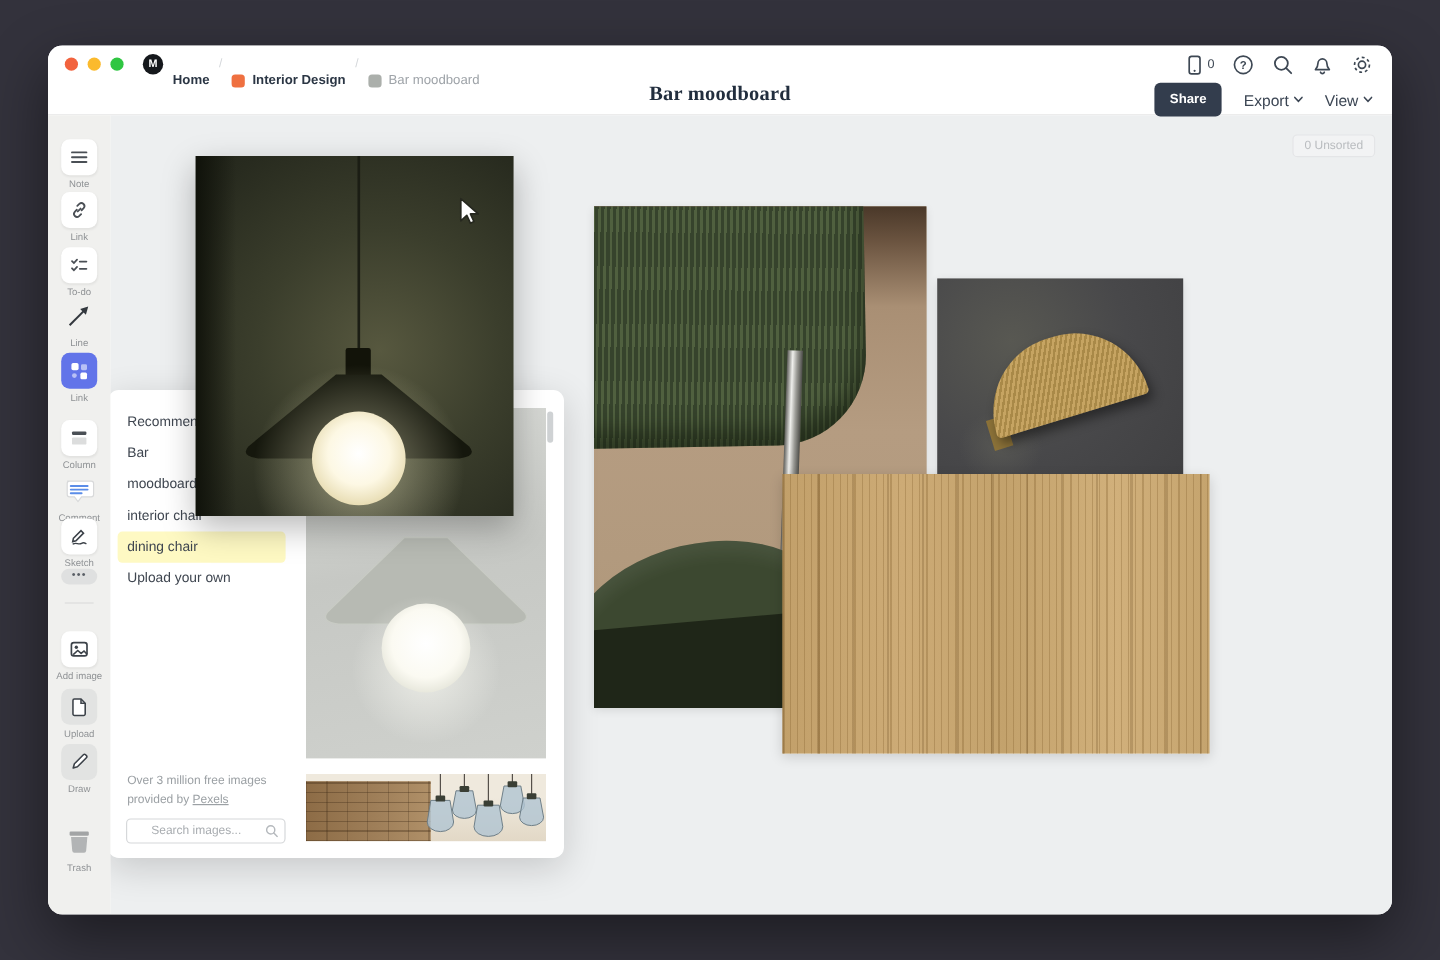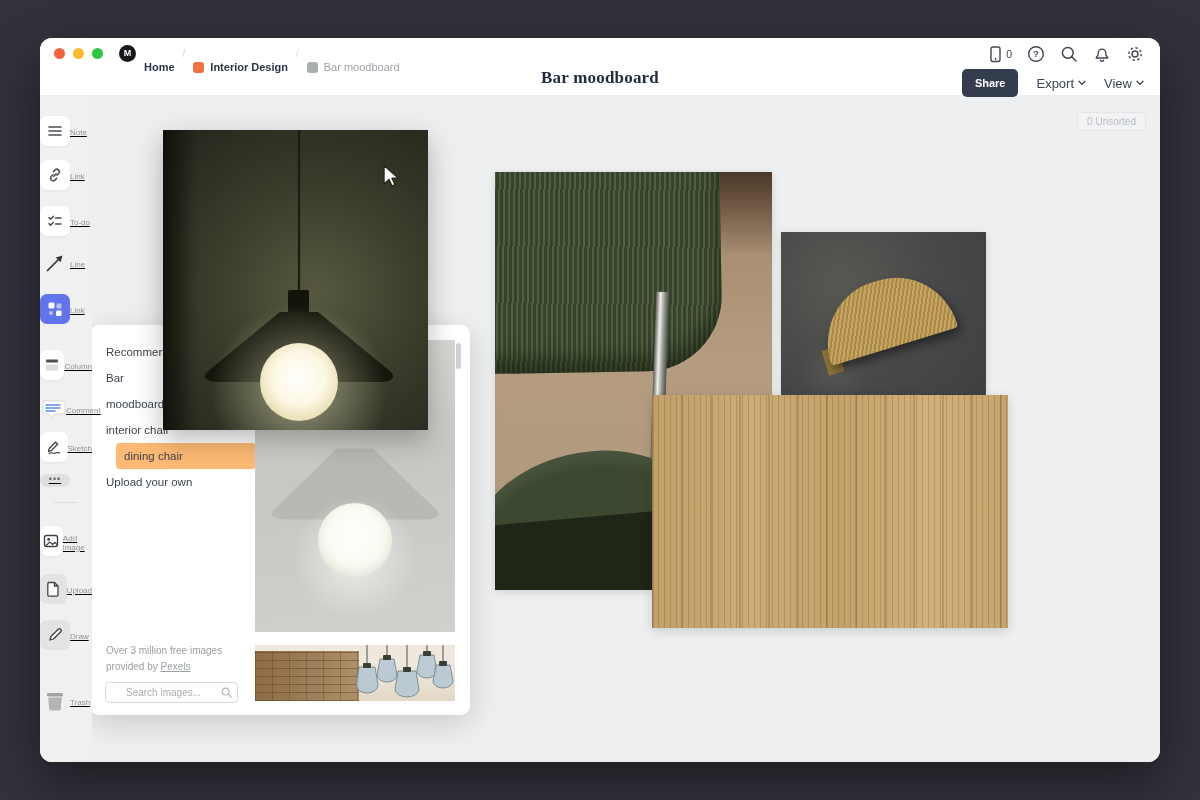"Note" .tool { flex-direction: row -> column; text-decoration: underline -> none }
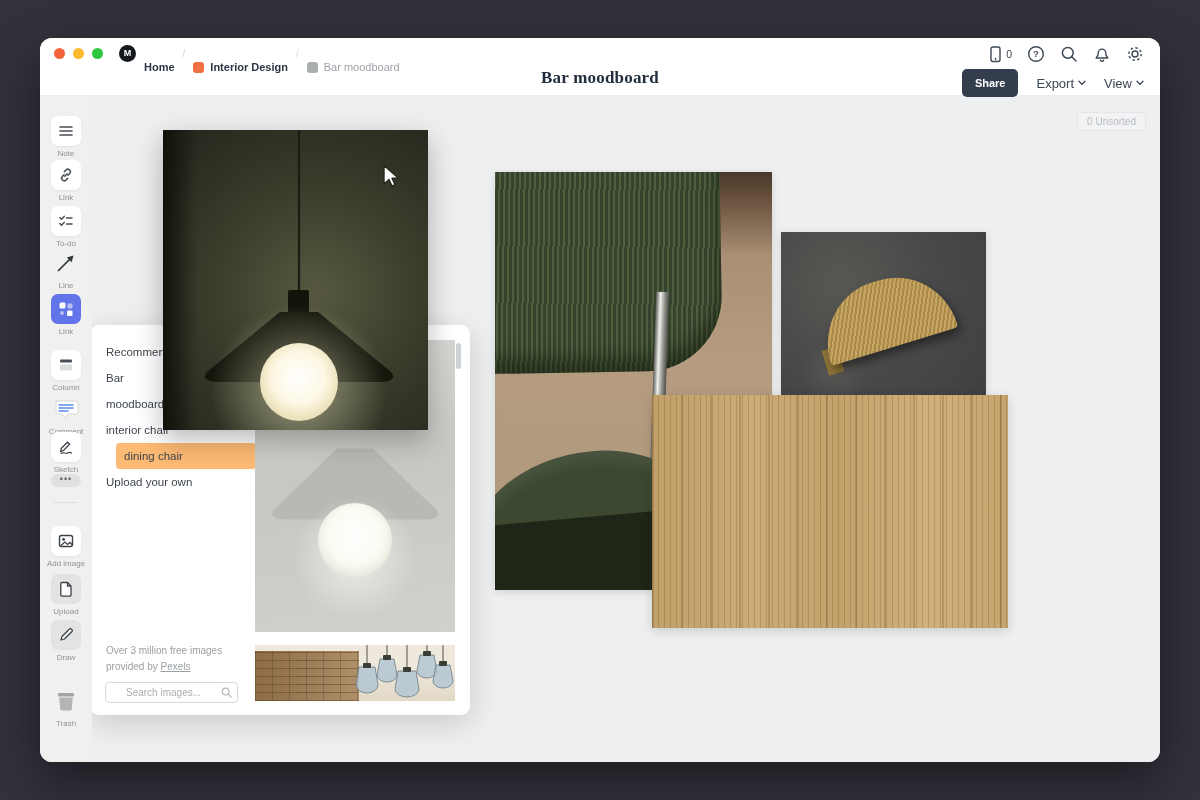"dining chair" .cat-item.selected { background: #fdba74 -> #fef9c3; margin-left: 18px -> none }
